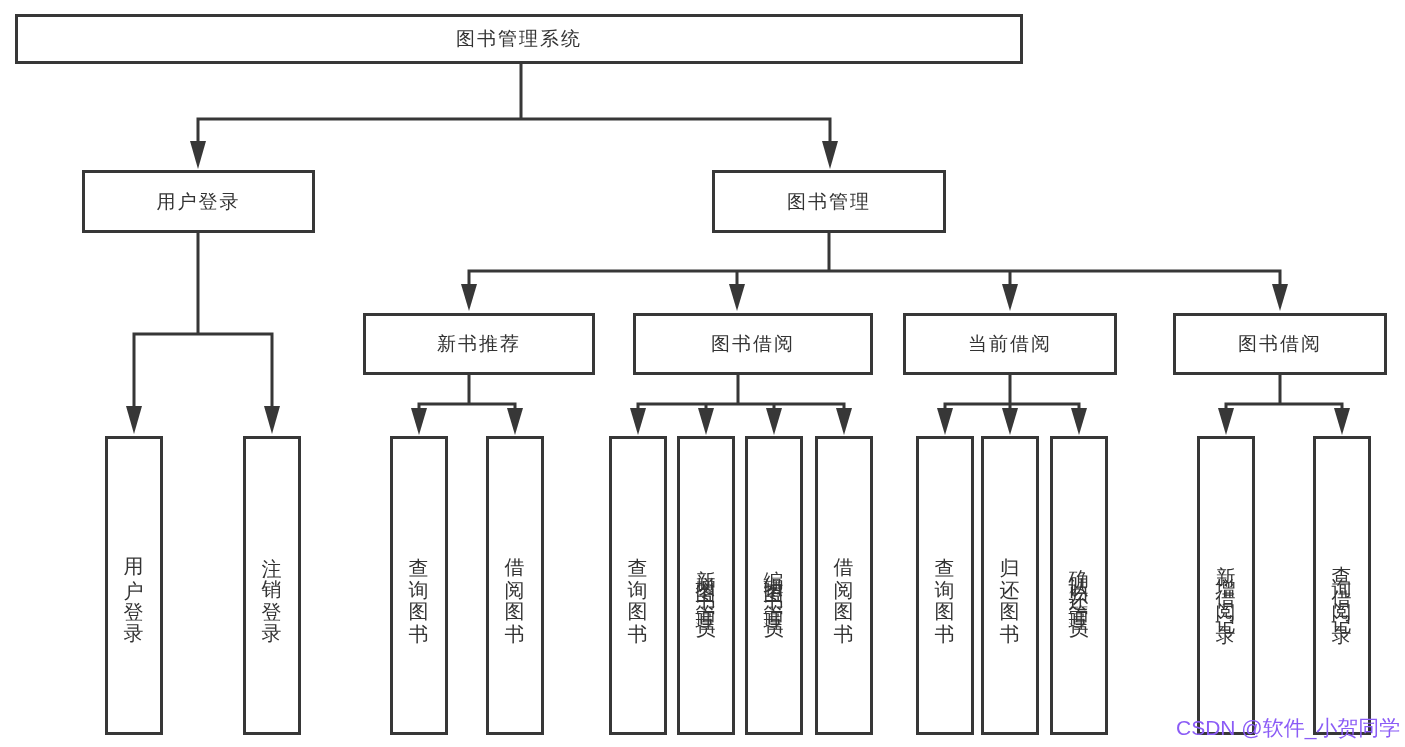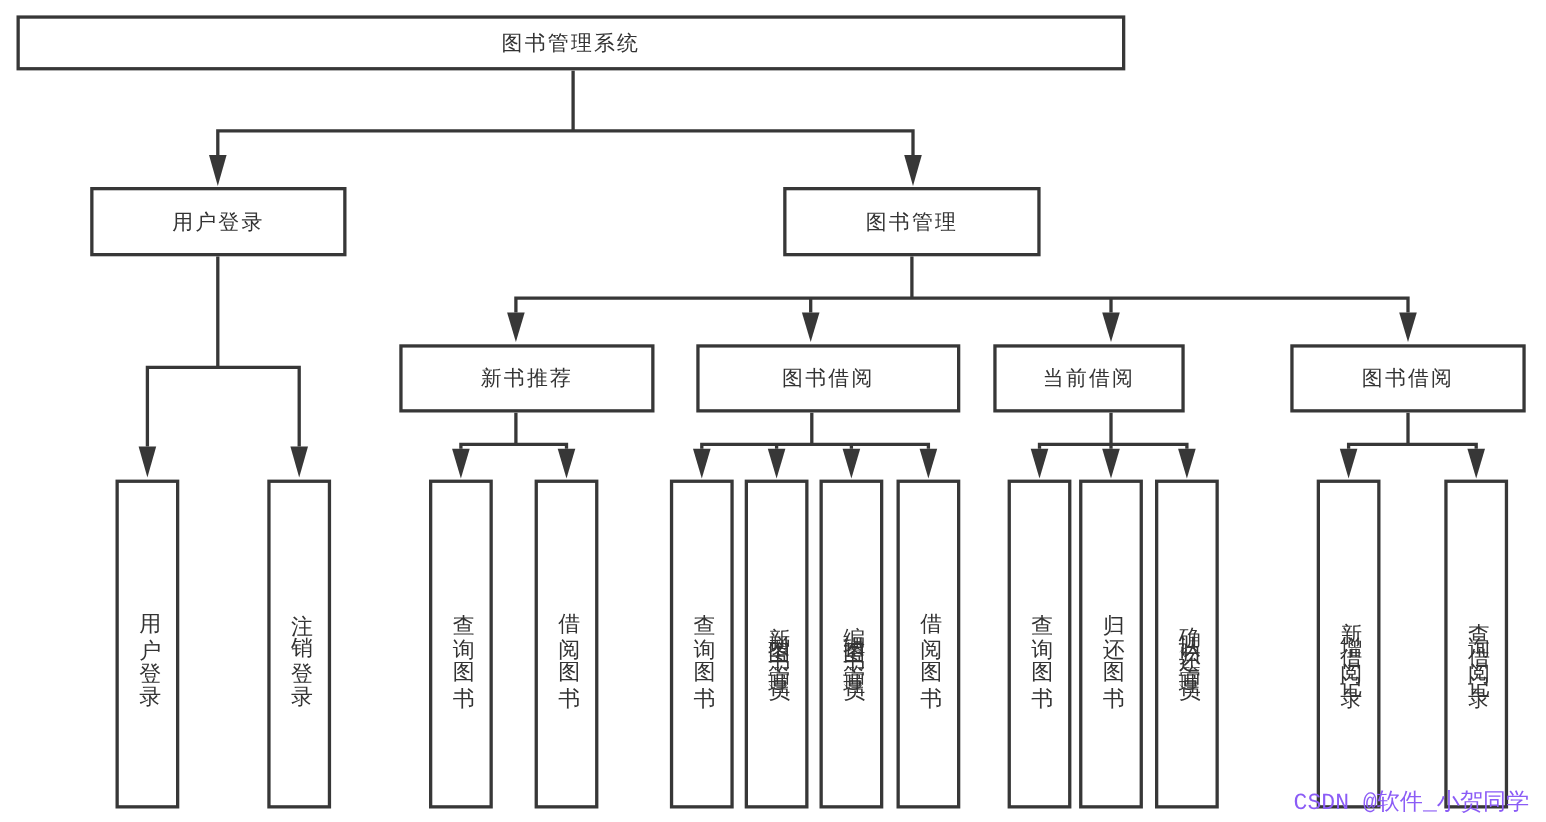"图书管理系统" .canvas { font-family: Liberation Mono, monospace -> Liberation Sans, sans-serif }
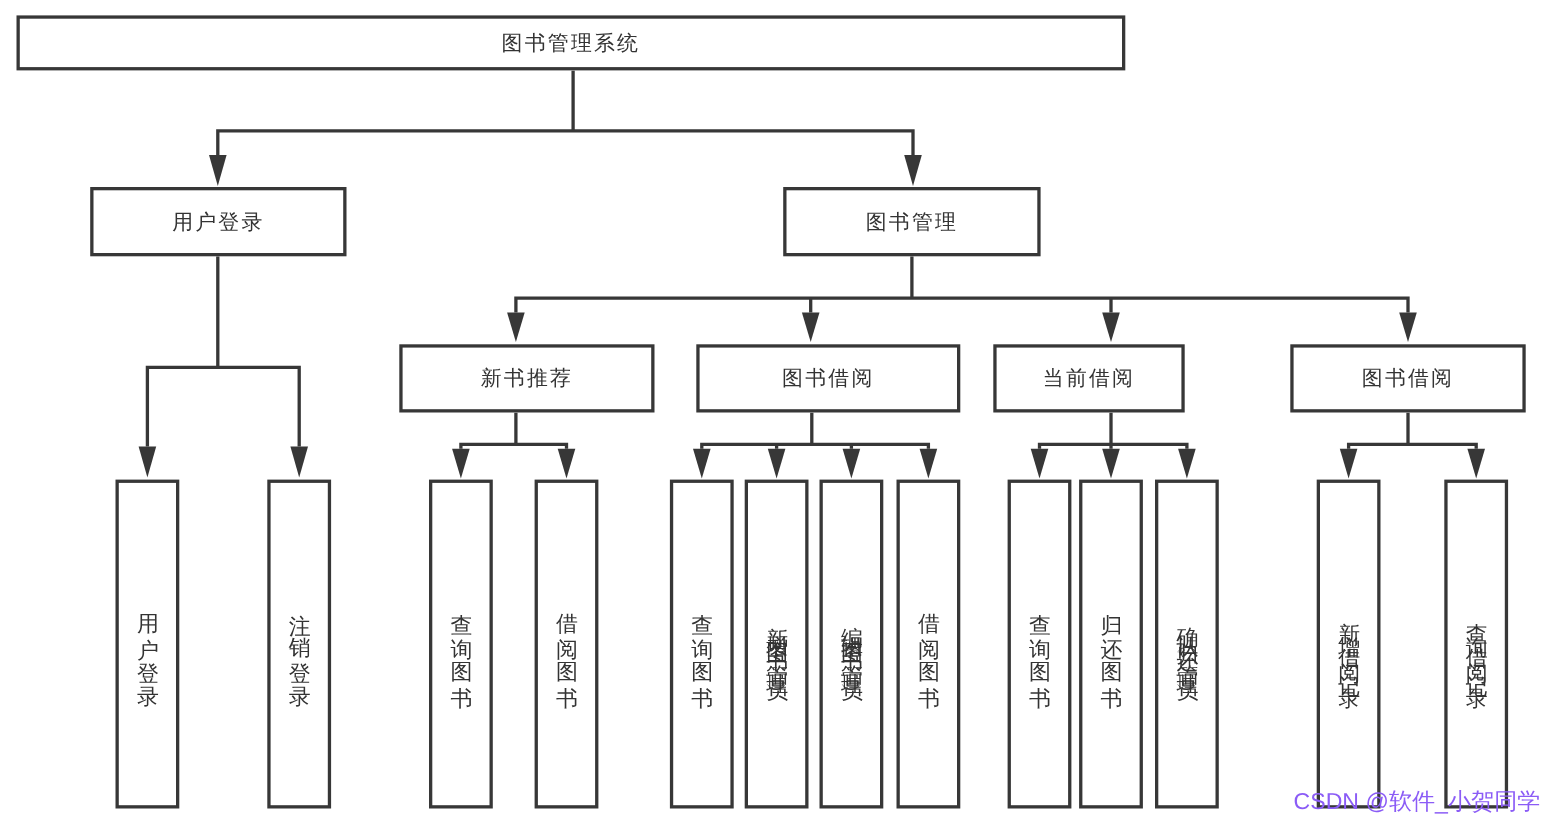"当前借阅" div.node { width: 174px -> 214px }
